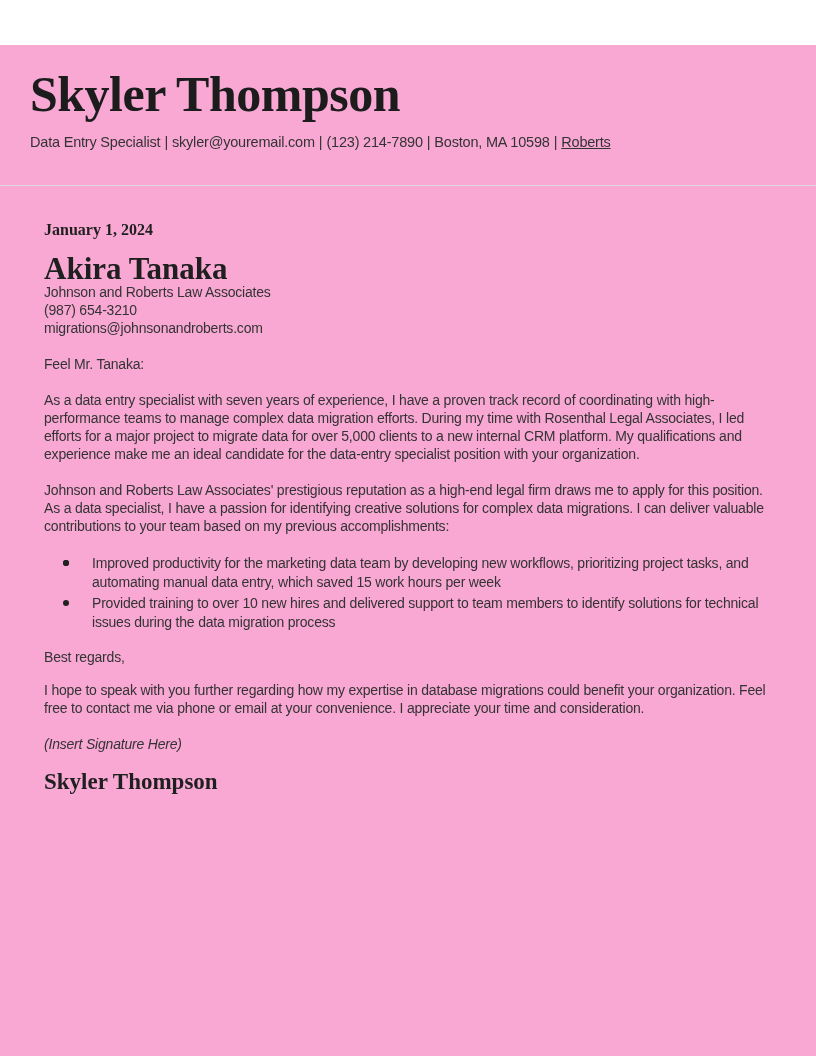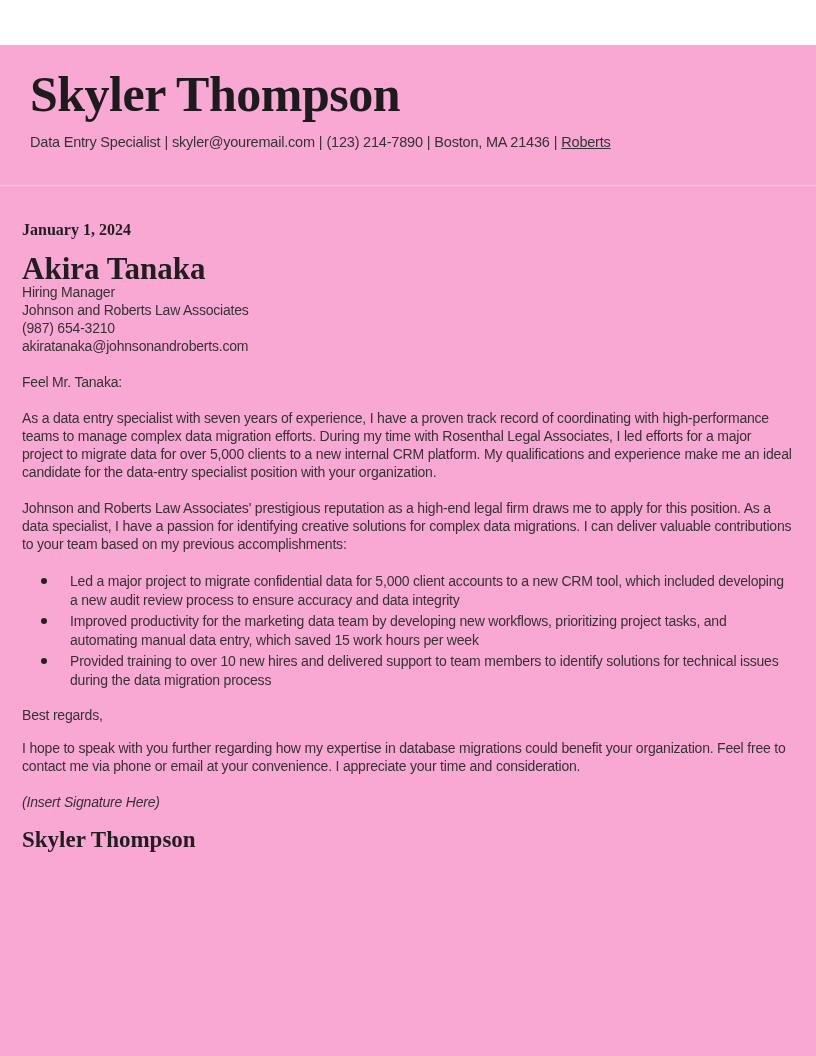"Boston, MA 21436" span { text: 21436 -> 10598 }
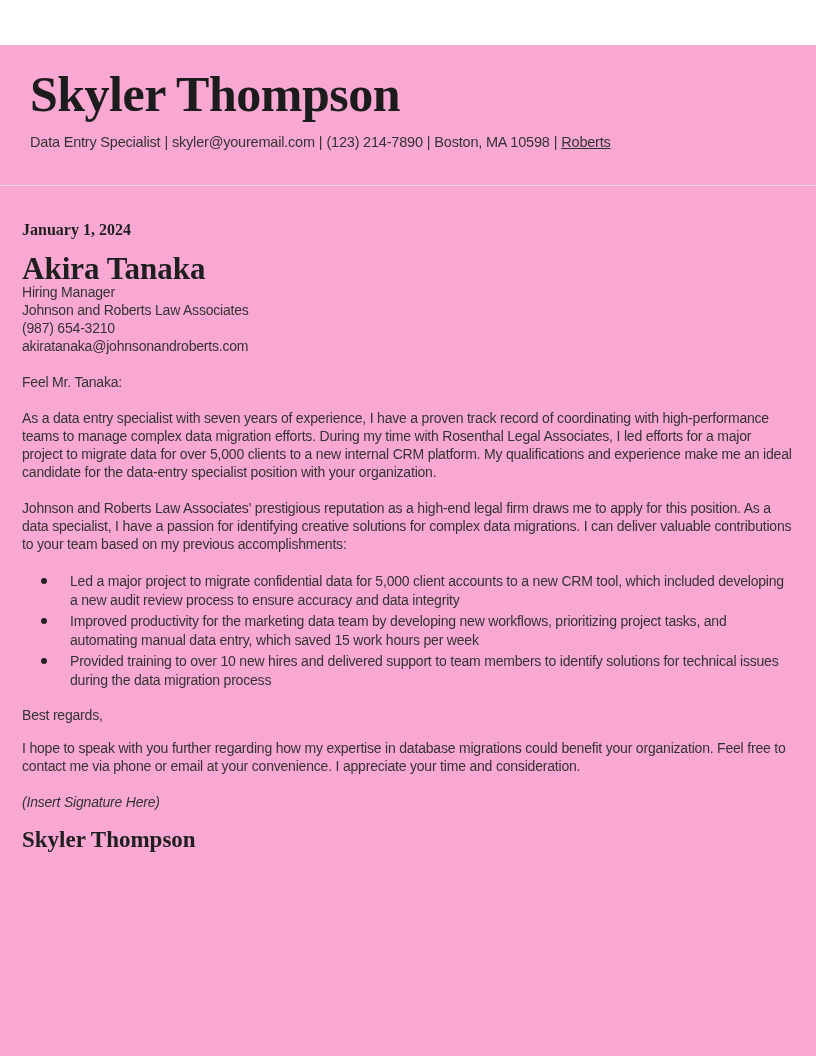"January 1, 2024" .letter { padding: 0 22px -> 0 44px }
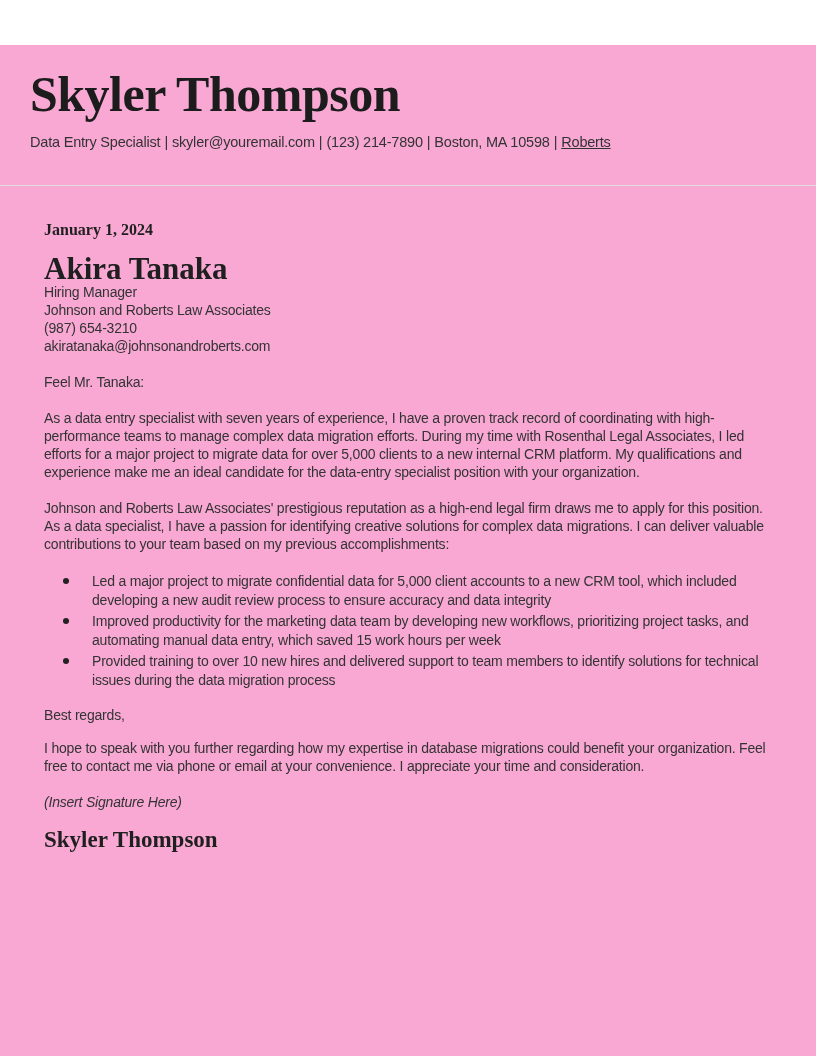"Hiring Manager" p.addr { html: <p>Hiring Manager</p> -> none }
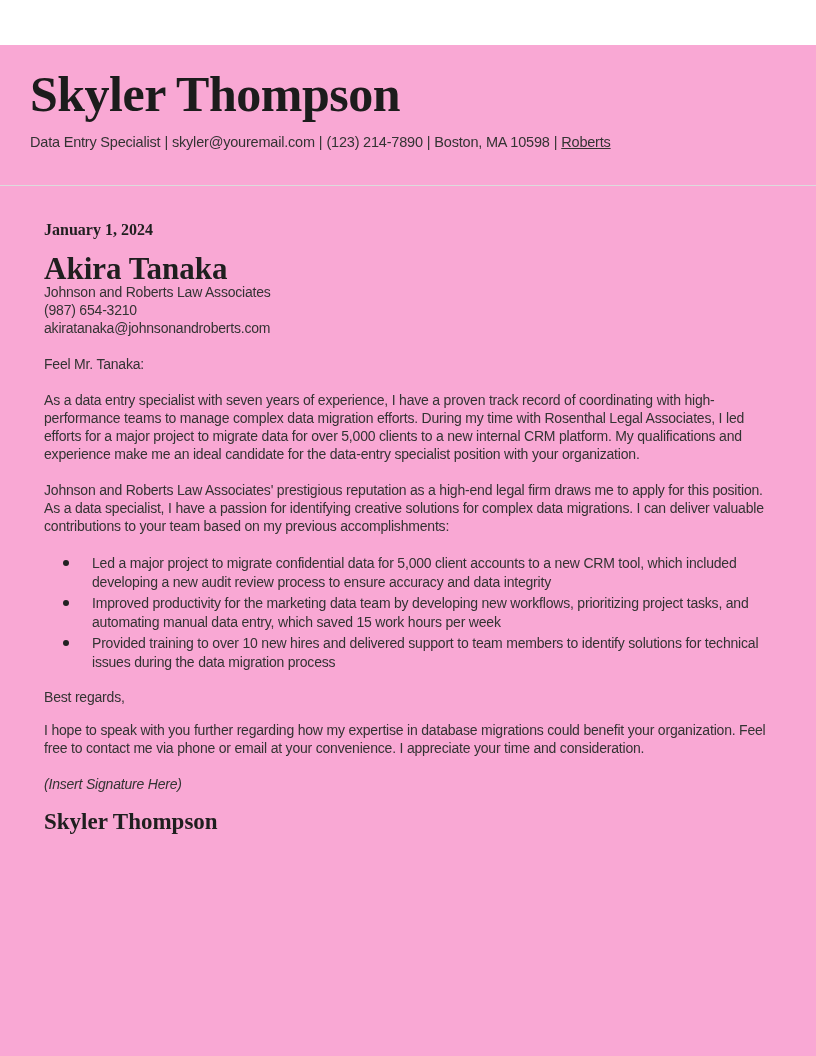"akiratanaka@johnsonandroberts.com" p.addr { text: akiratanaka@johnsonandroberts.com -> migrations@johnsonandroberts.com }
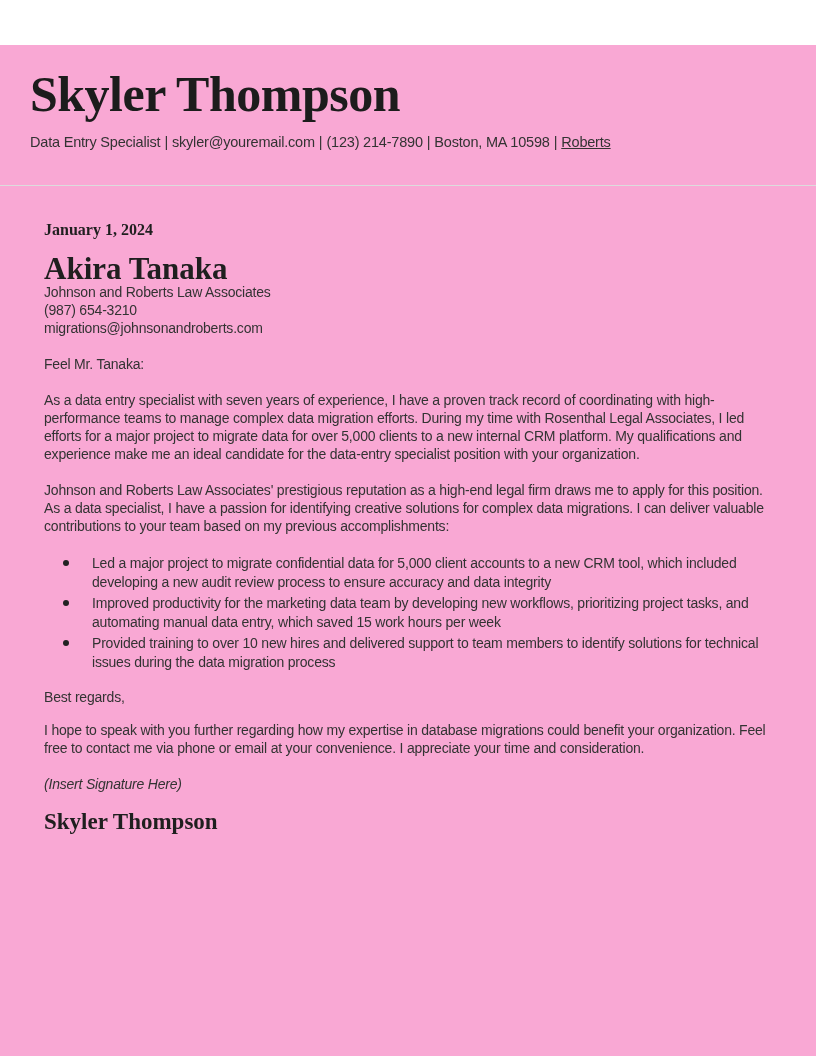"Led a major project to" span { html: <span>Led a major project to migrate confidential data for 5,000 client accounts to a new CRM tool, which included developing a new audit review process to ensure accuracy and data integrity</span> -> none }
